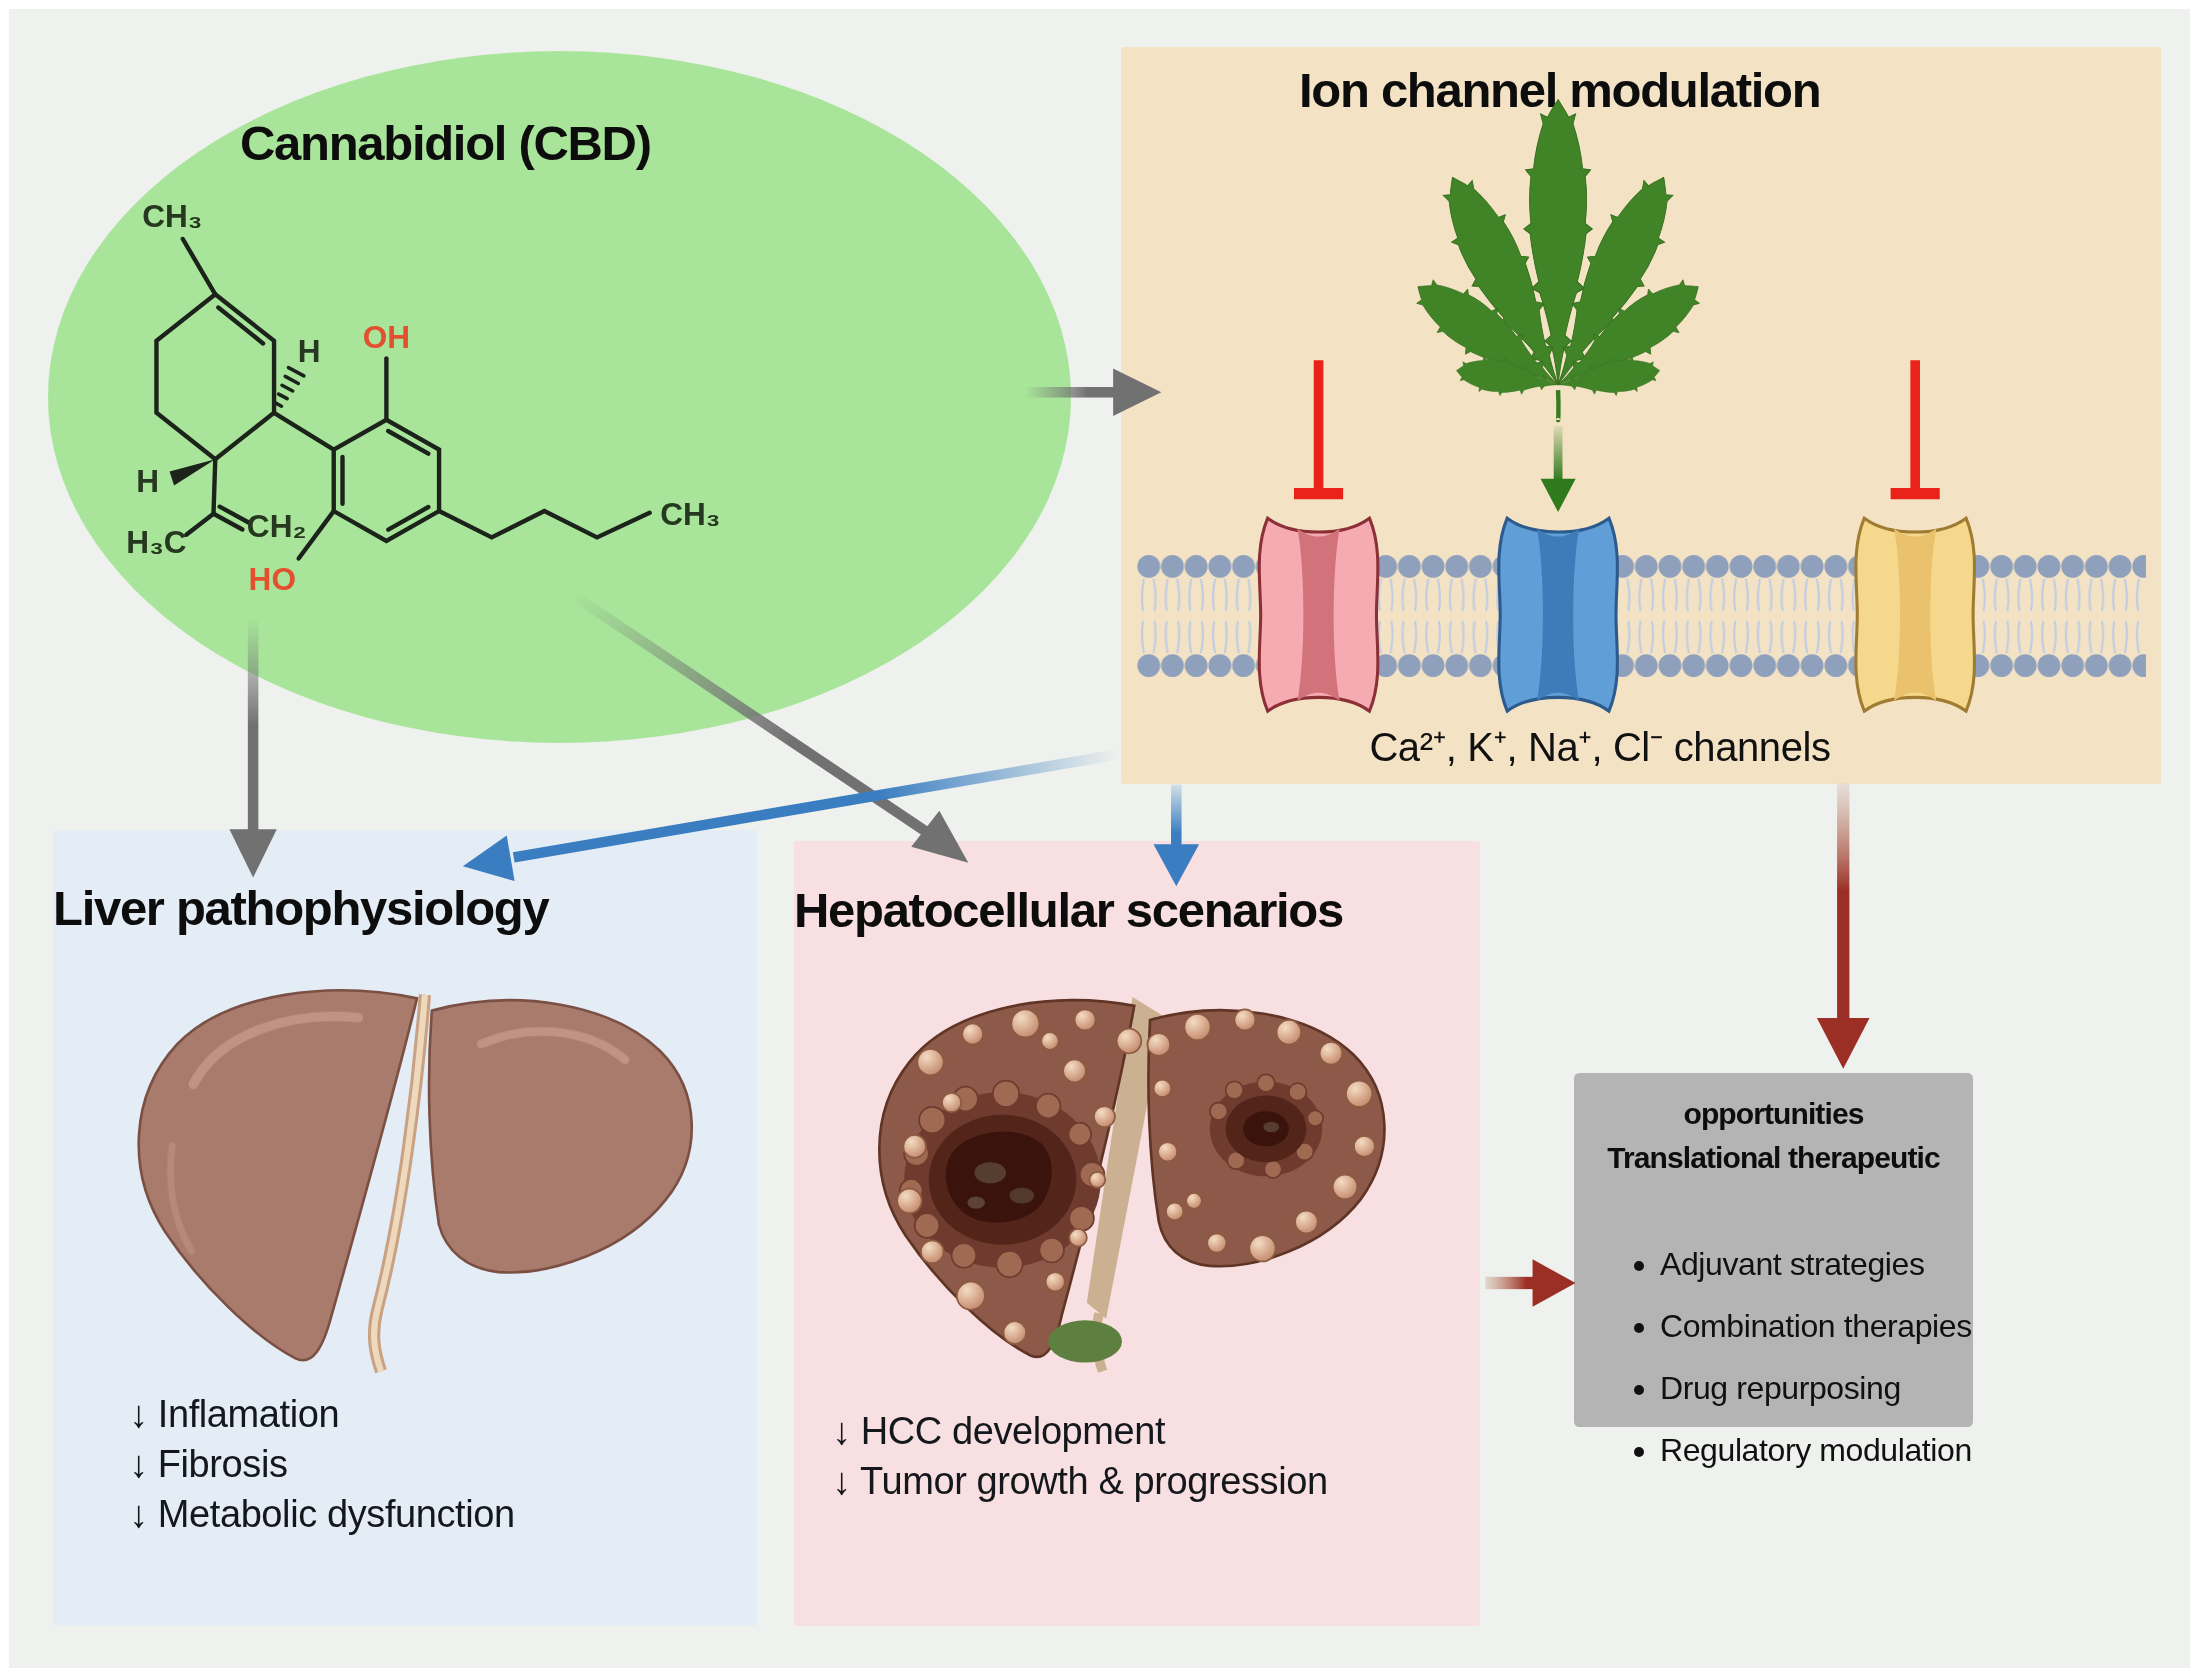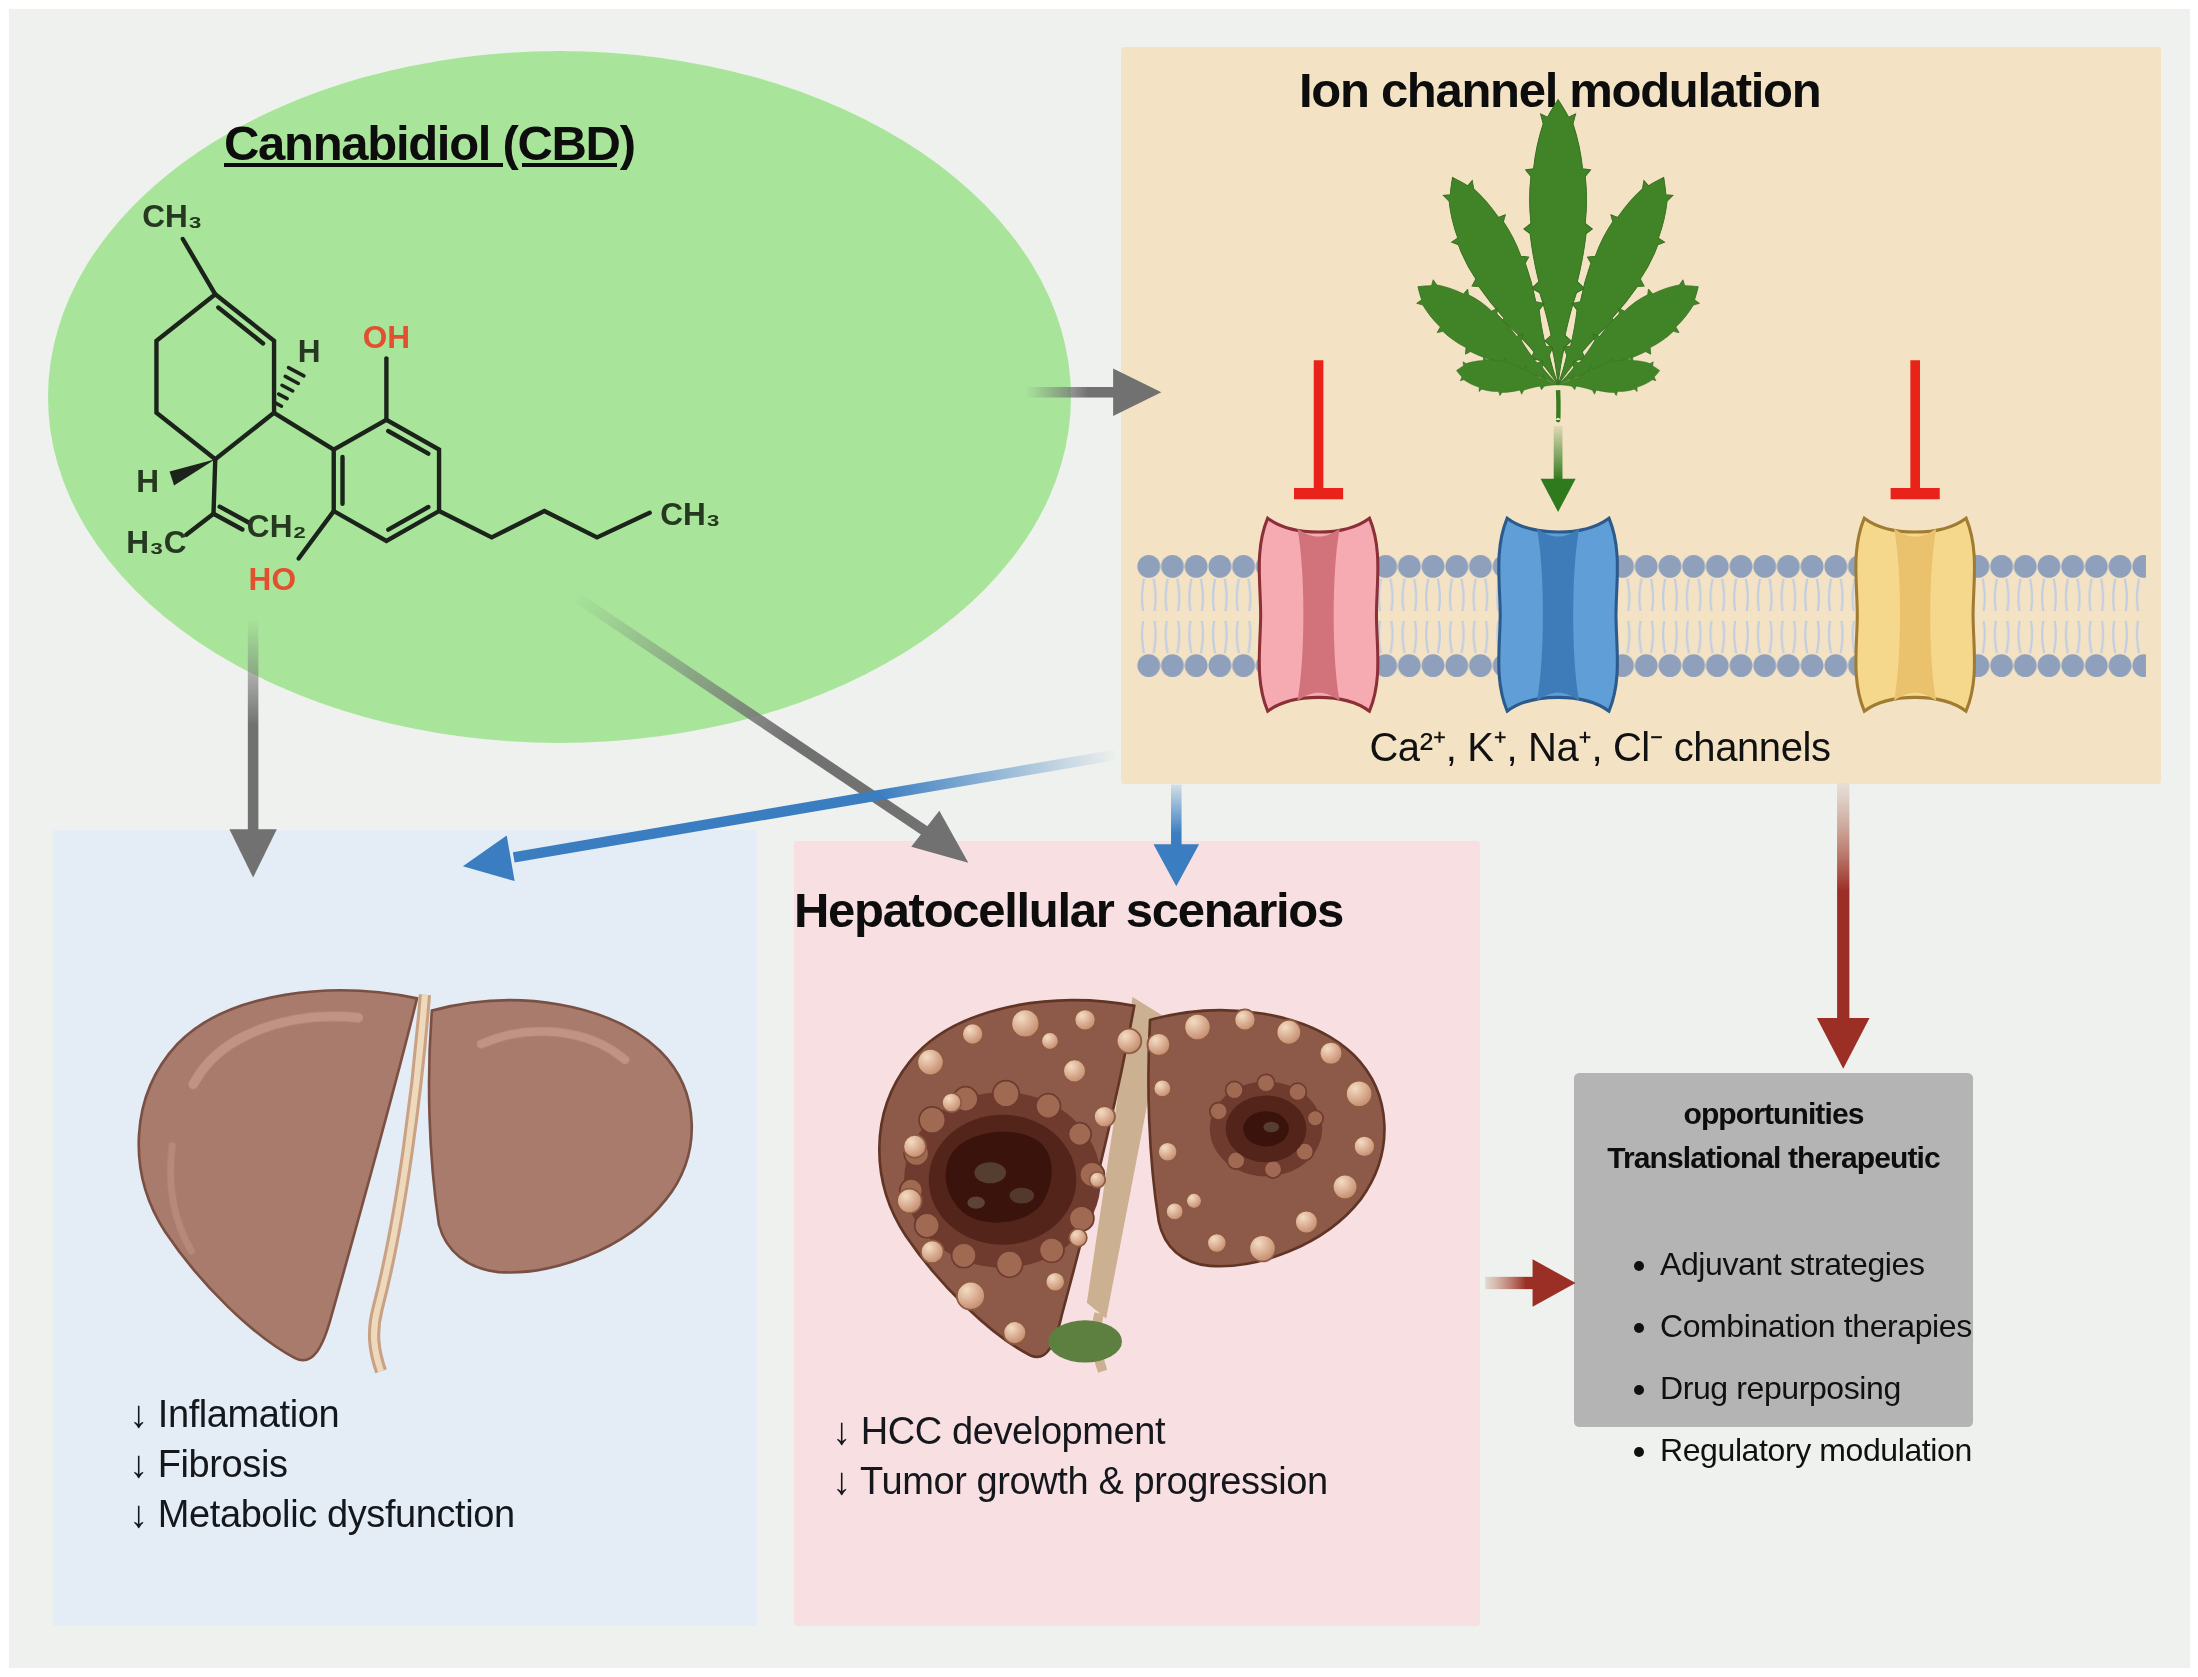"Cannabidiol (CBD)" div.panel-title { left: 224px -> 240px; text-decoration: underline -> none }
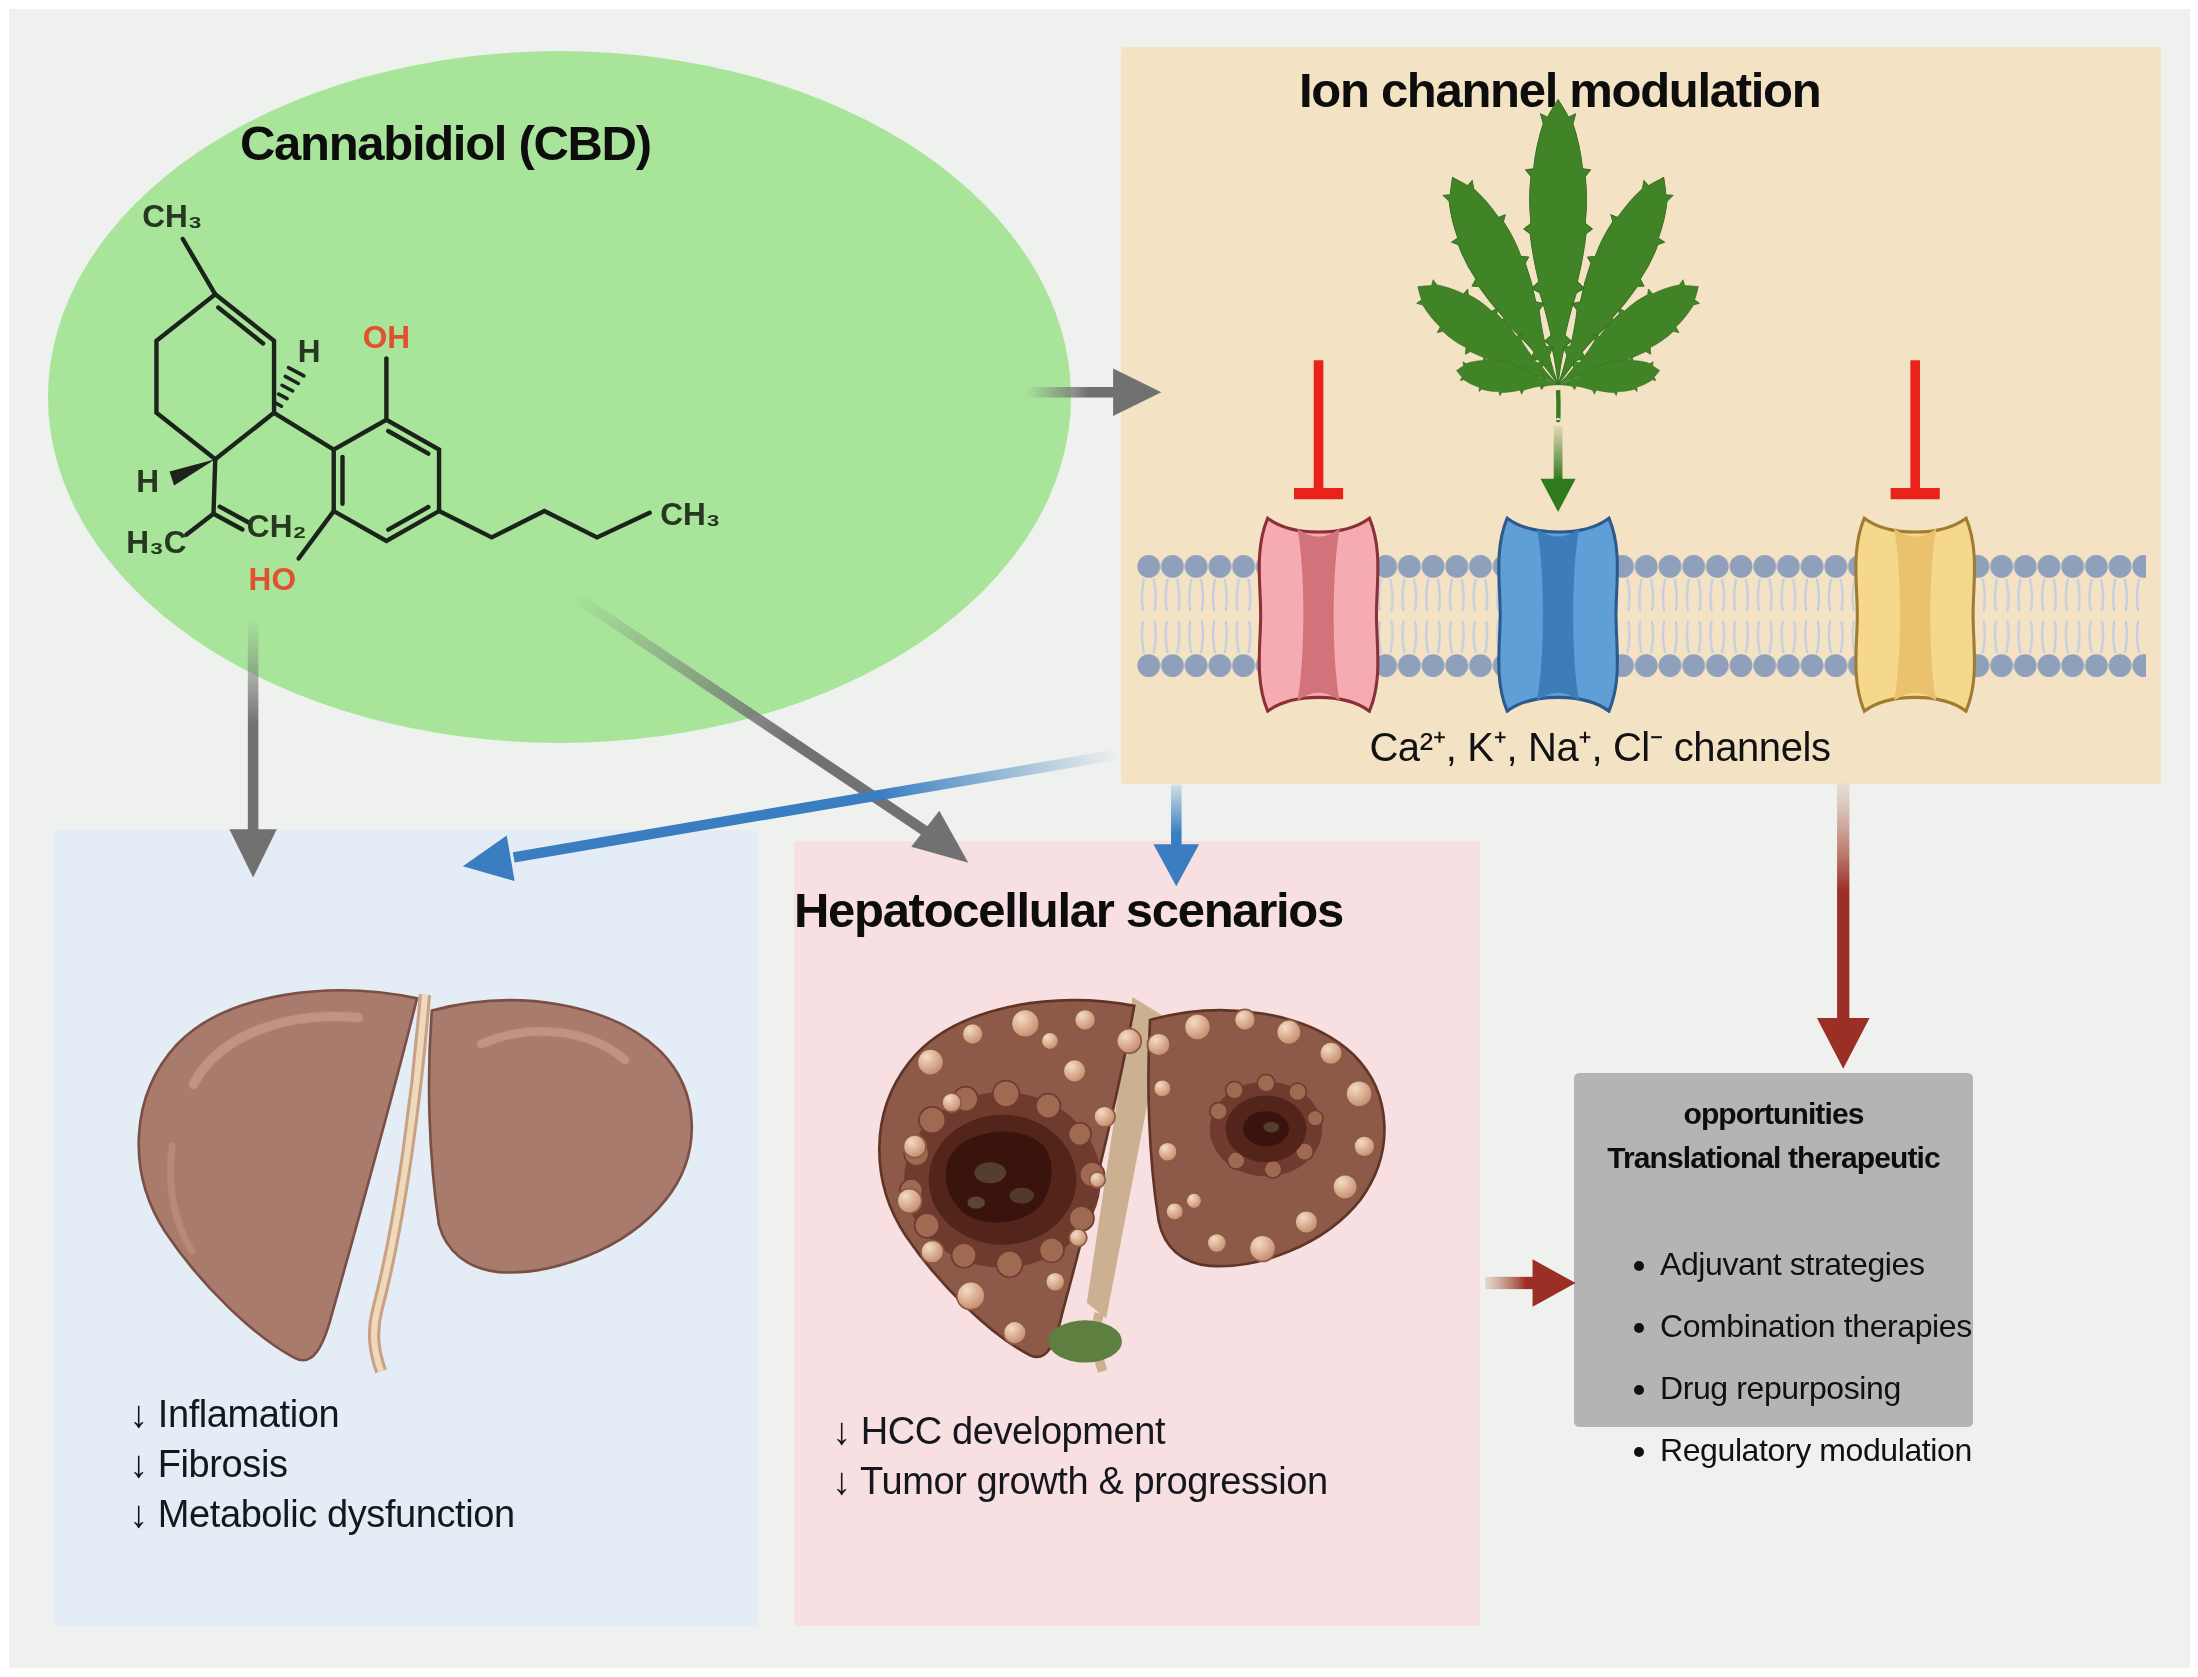"Liver pathophysiology" div.panel-title { html: none -> <div>Liver pathophysiology</div> }
